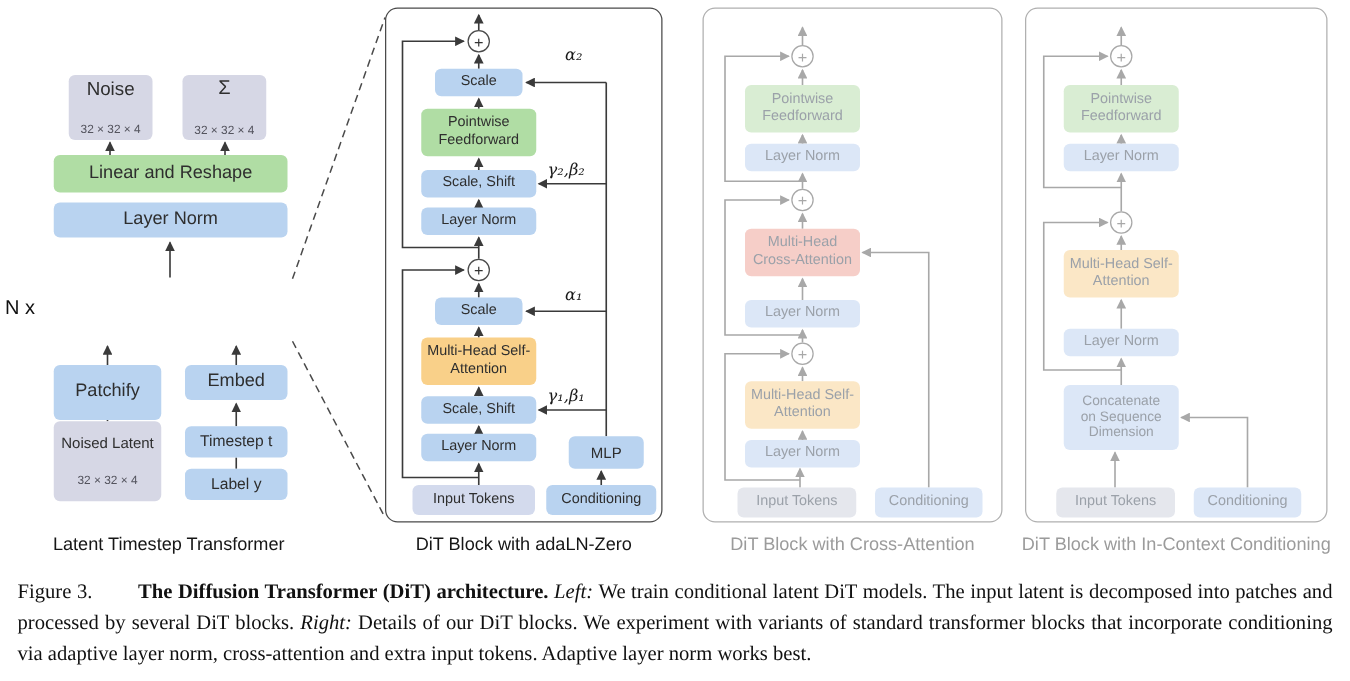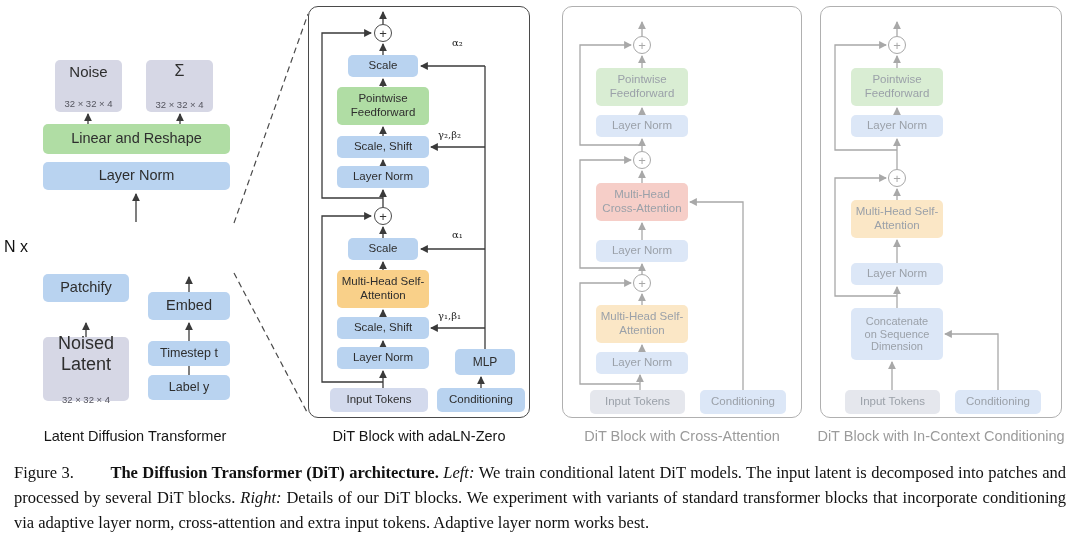"α₂" .mlabel { font-size: 10px -> 13px; font-style: none -> italic }
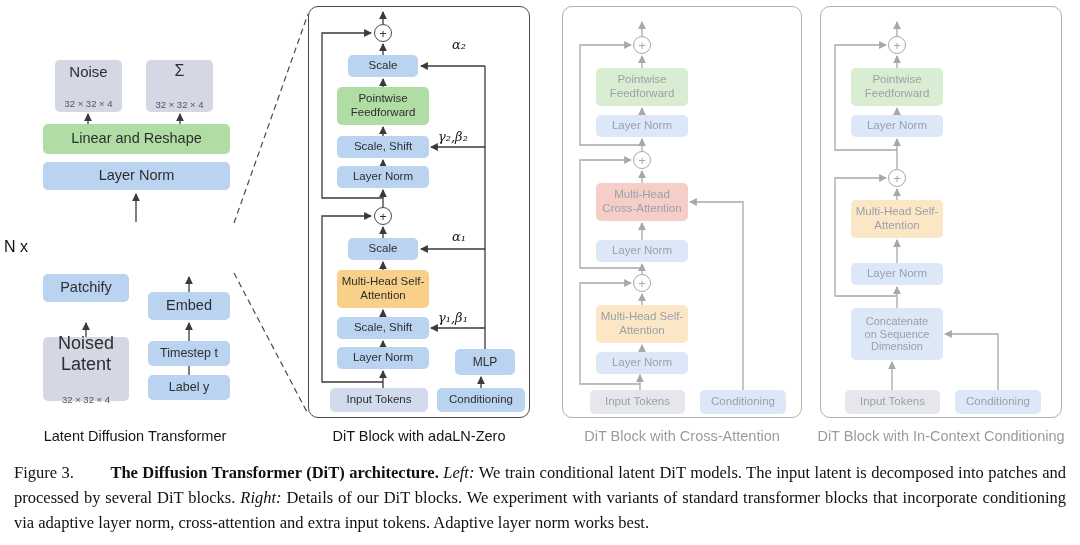"Patchify" div.box { height: 28px -> 44px; top: 274px -> 292px }
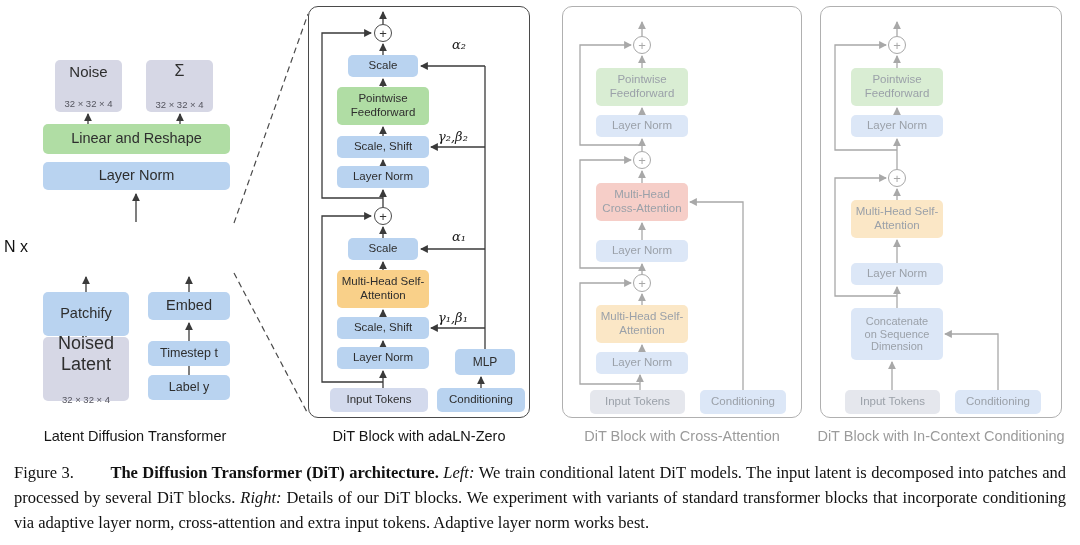"Noised Latent" .t14 { font-size: 18px -> 12px }
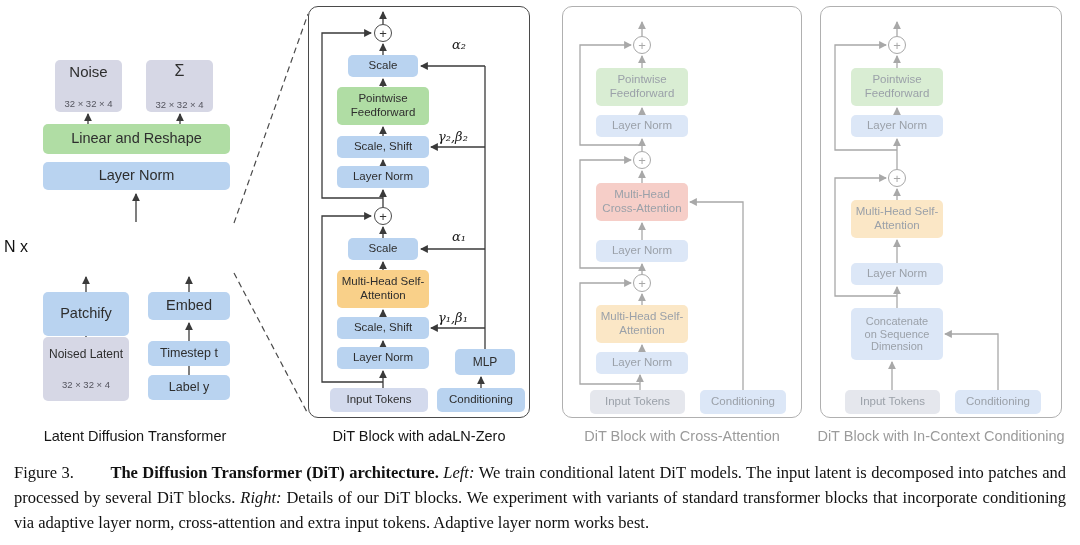"Latent Diffusion Transformer" div.pcap { text: Diffusion -> Timestep }
